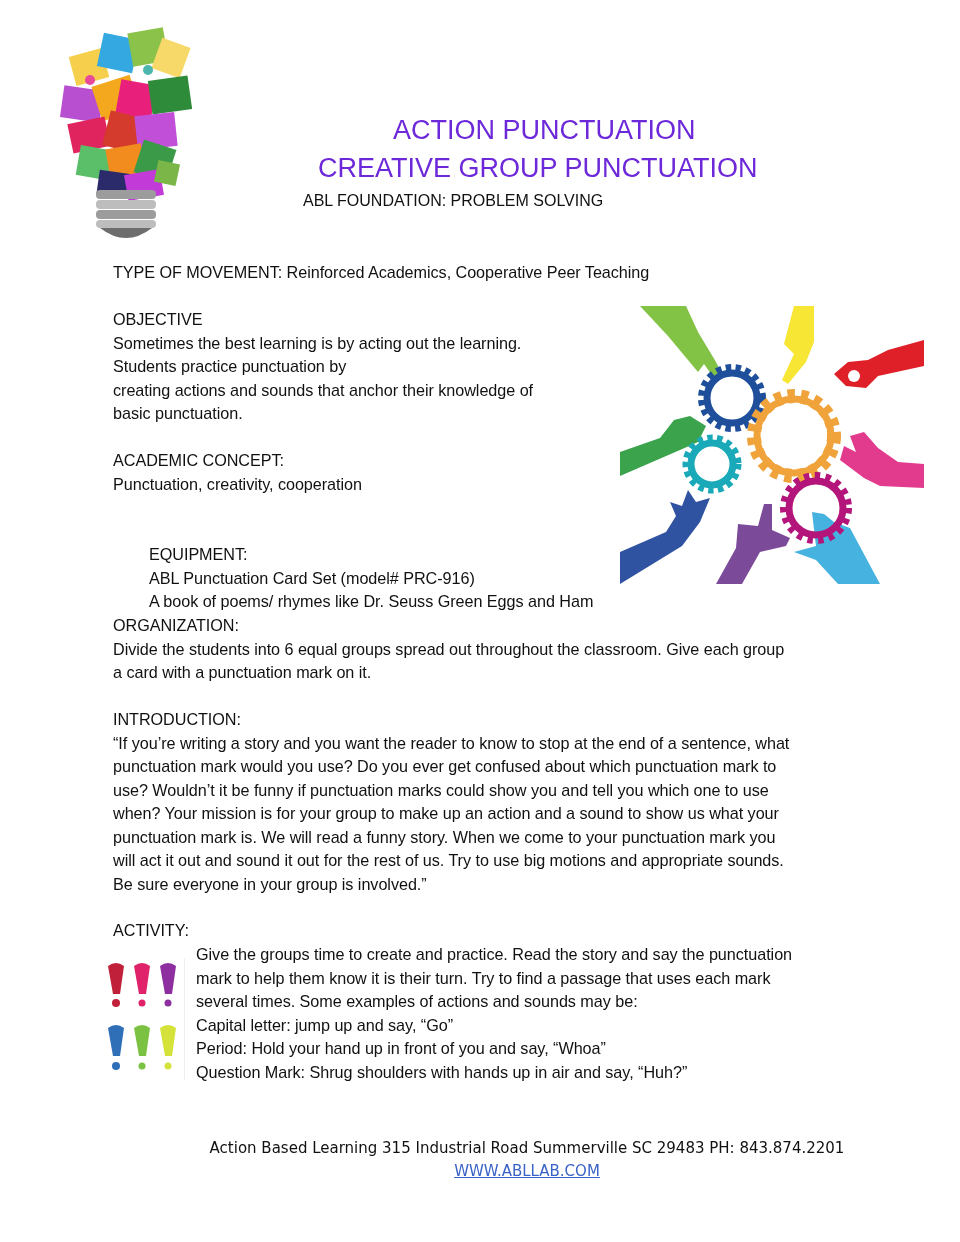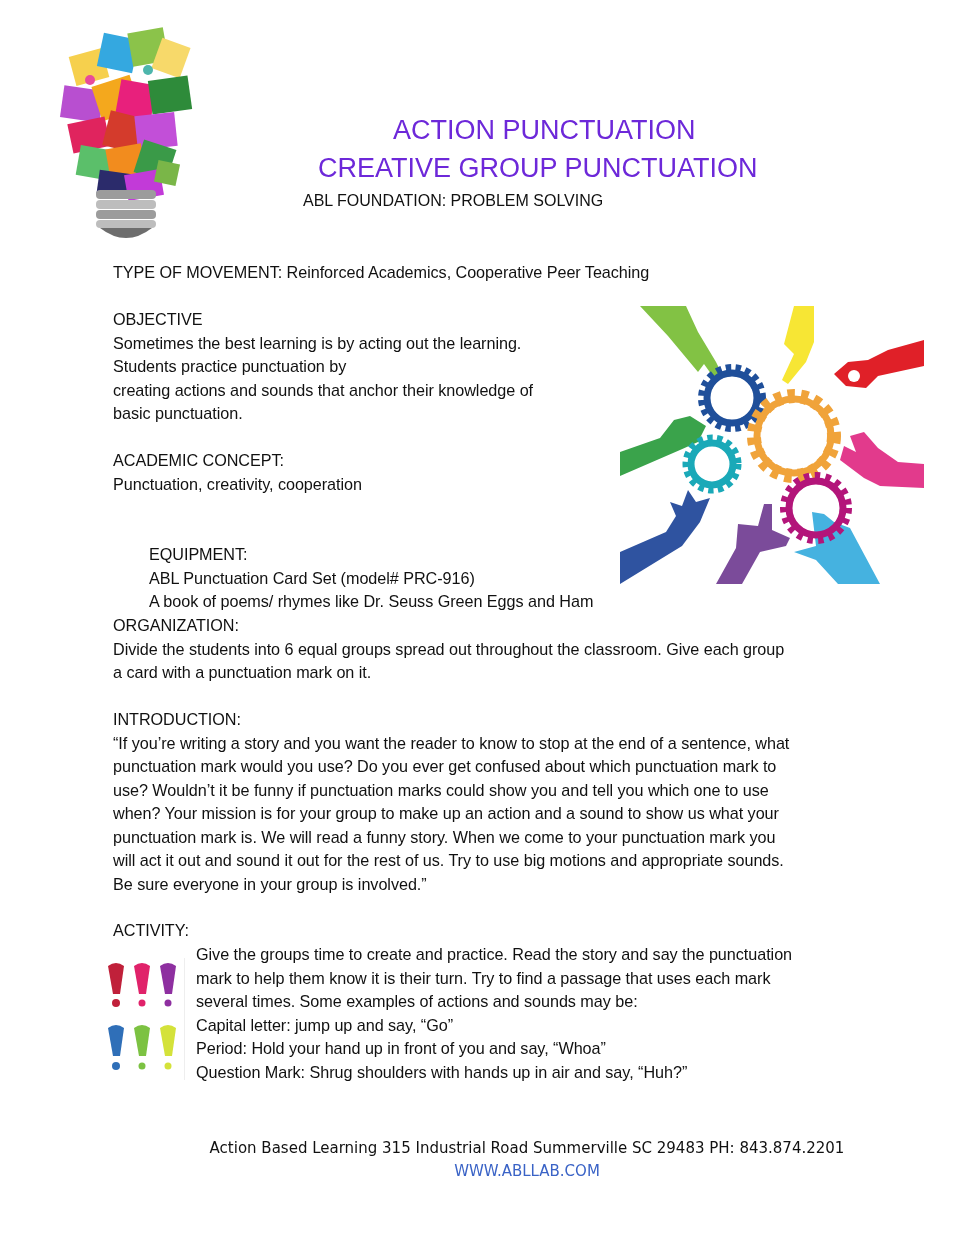"WWW.ABLLAB.COM" .footer-link { text-decoration: none -> underline }
